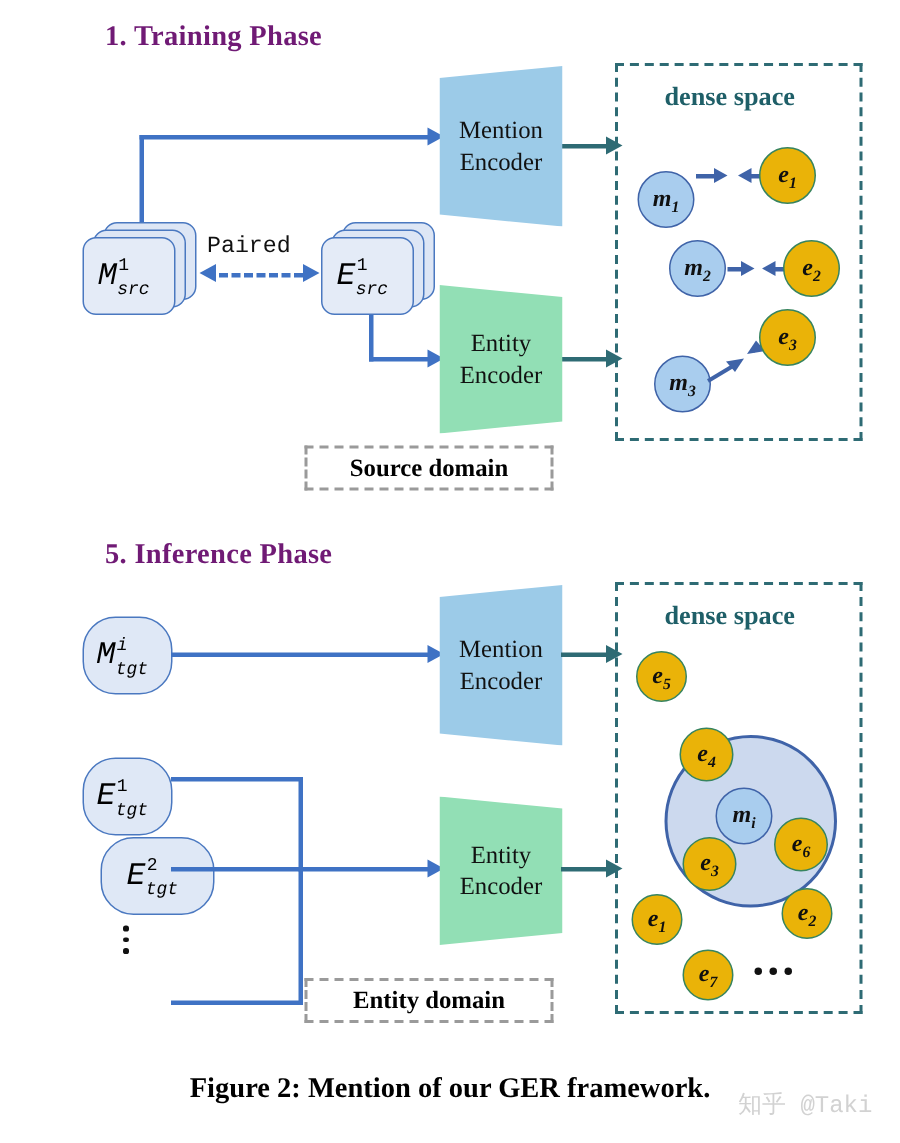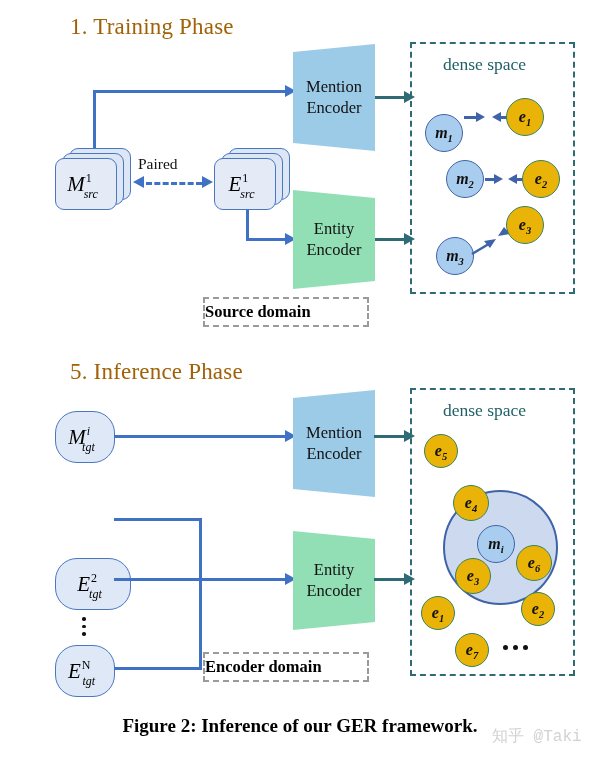"1. Training Phase" .sec-title { color: #a16207 -> #701a75; font-size: 23px -> 19px; font-weight: normal -> bold }
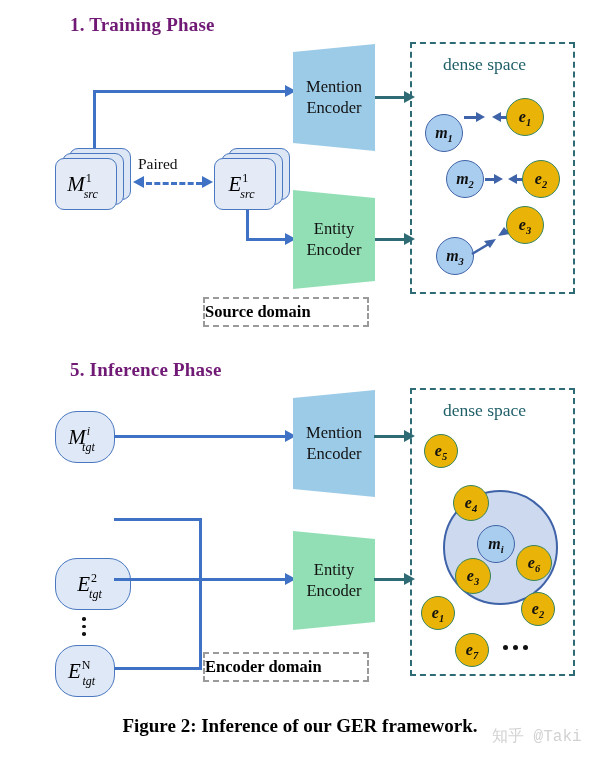"dense space" .dense-title { font-weight: normal -> bold }
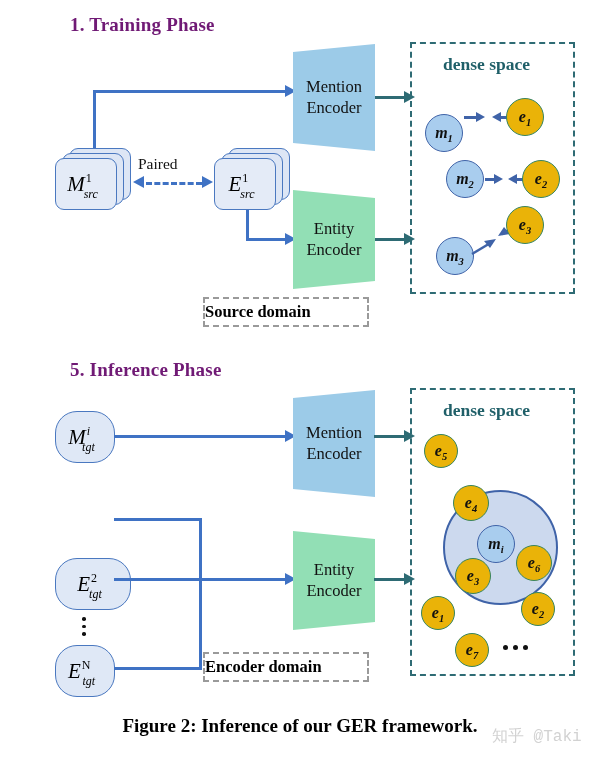"Paired" .paired-lbl { font-family: Liberation Serif, serif -> Liberation Mono, monospace }
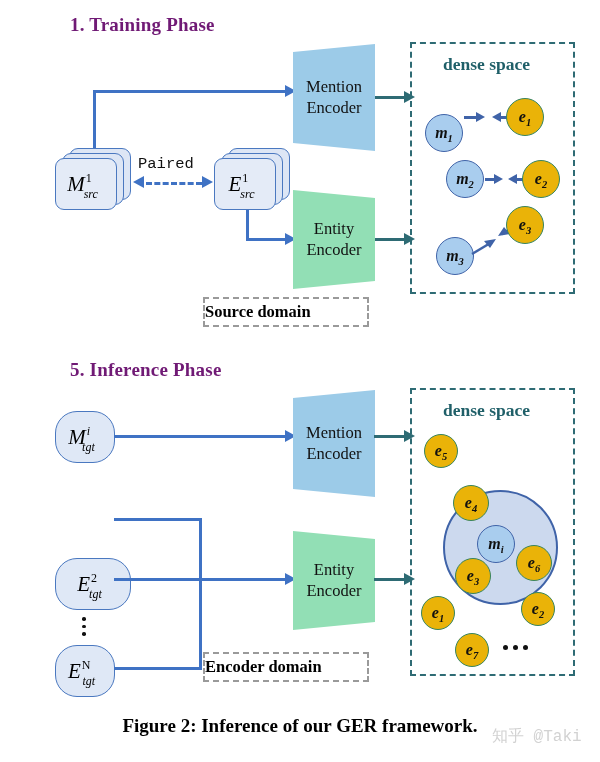"M1src" .m { font-family: Liberation Serif, serif -> Liberation Mono, monospace }
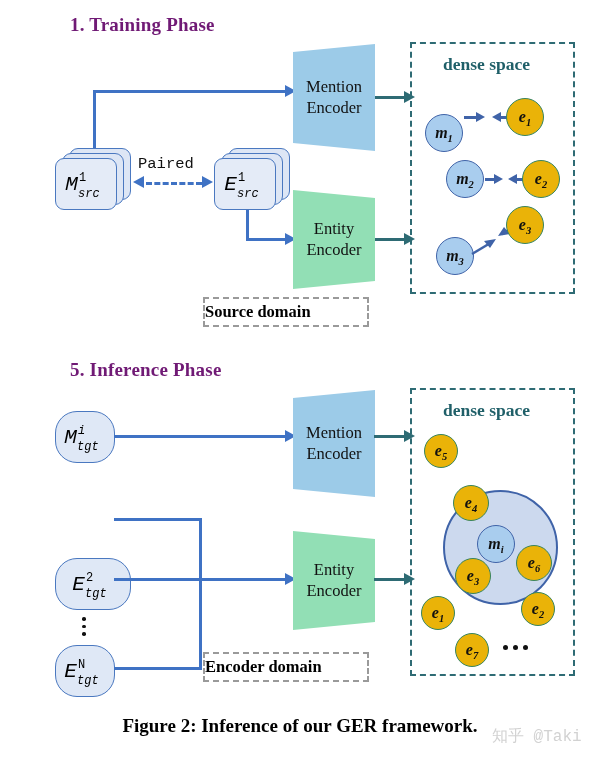"Source domain" .domtag { justify-content: flex-start -> center }
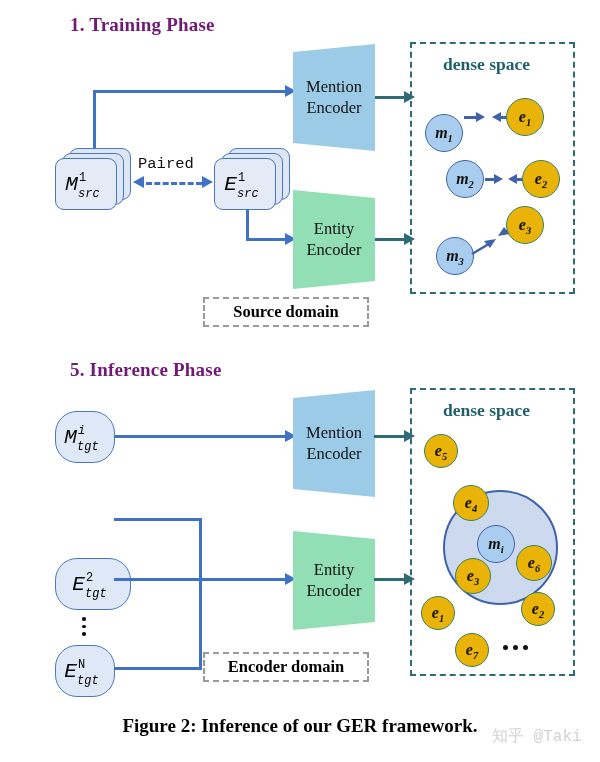"E1tgt" div.rbox { html: none -> <div> <span> <span>E</span><span>1</span><span>tgt</span> </span> </div> }
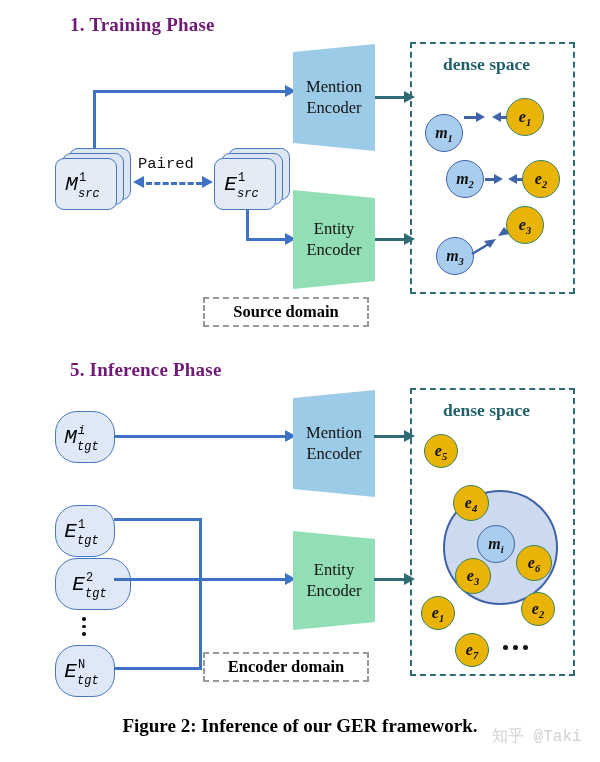"E2tgt" div.rbox { left: 55px -> 67px }
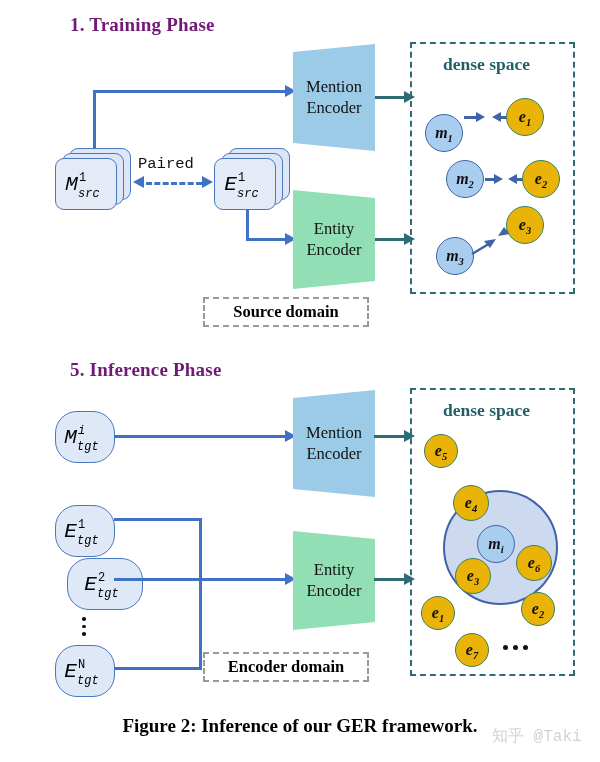"ENtgt" div.rbox { html: <div> <span> <span>E</span><span>N</span><span>tgt</span> </span> </div> -> none }
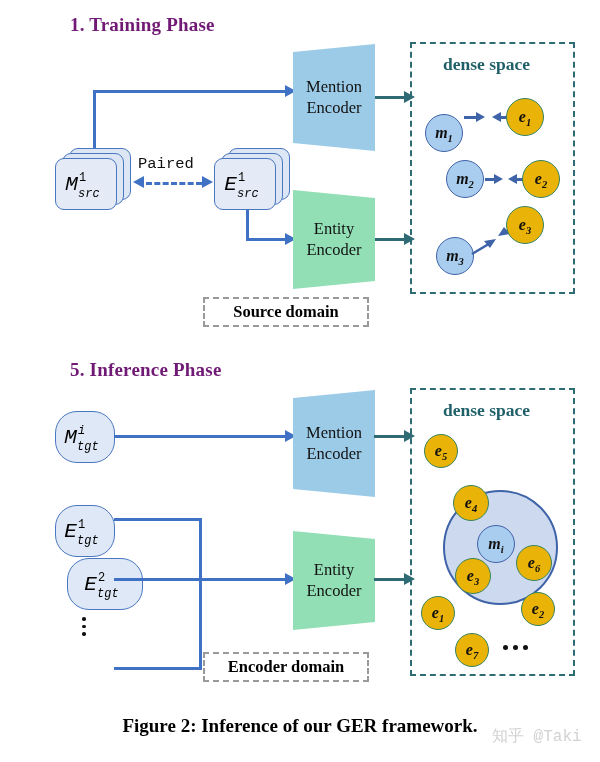"Encoder domain" span { text: Encoder -> Entity }
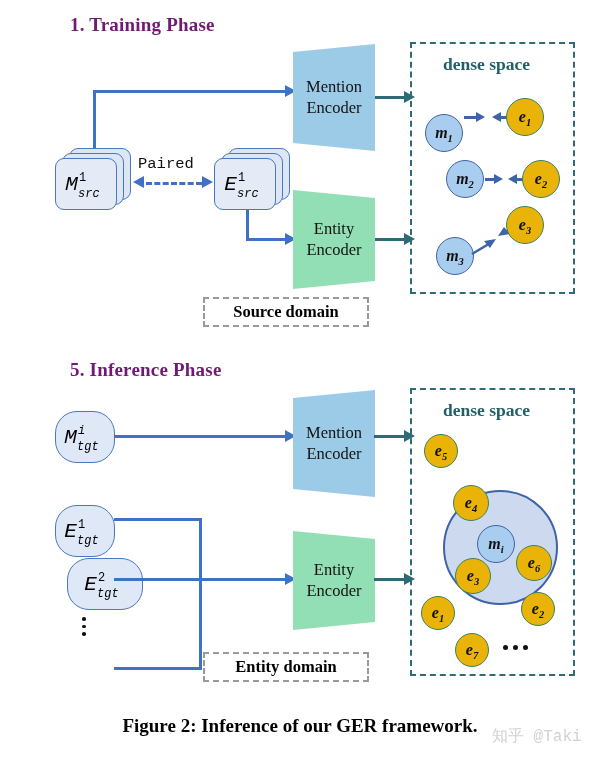"Figure 2: Inference of our" div.caption { text: Inference -> Mention }
